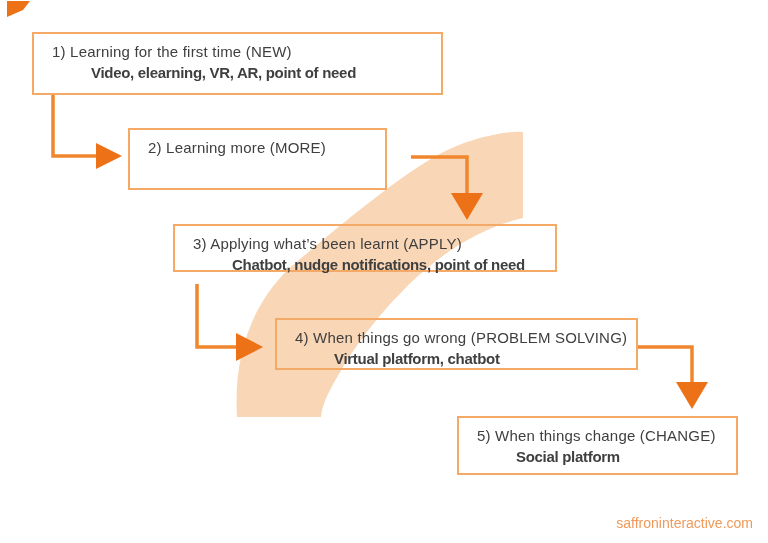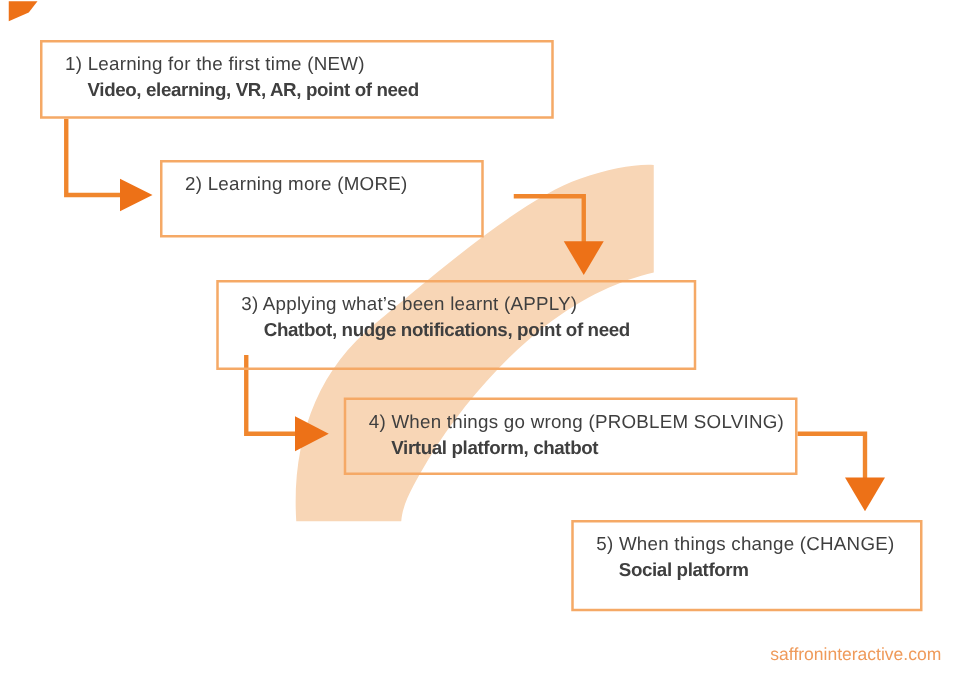"Video, elearning, VR, AR, point" .box-subtitle { margin-left: 18px -> 39px }
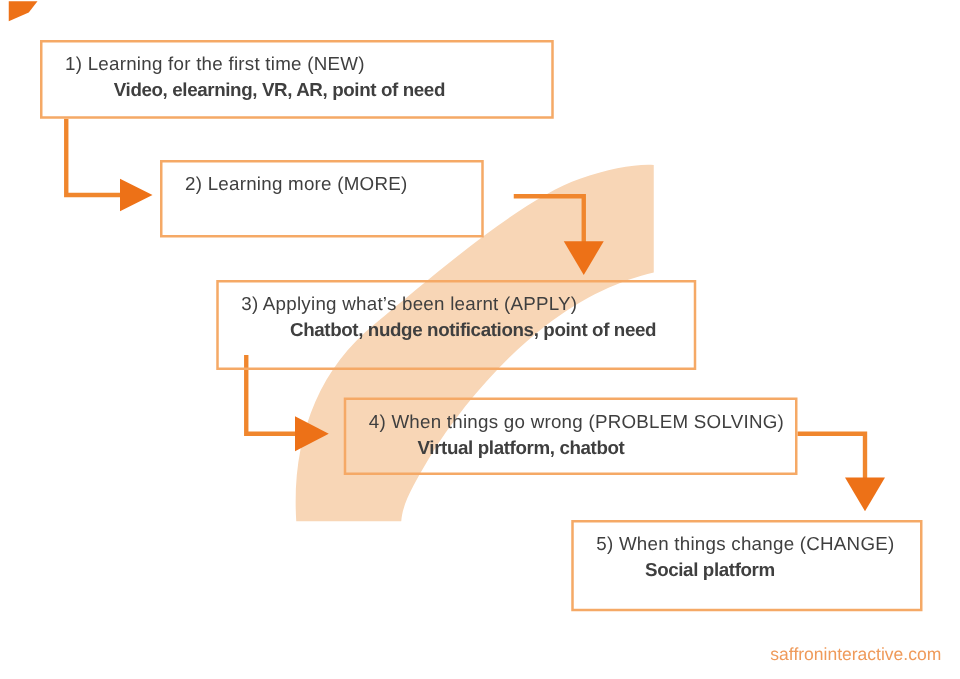"3) Applying what’s been learnt" div.step-box { height: 72px -> 48px }
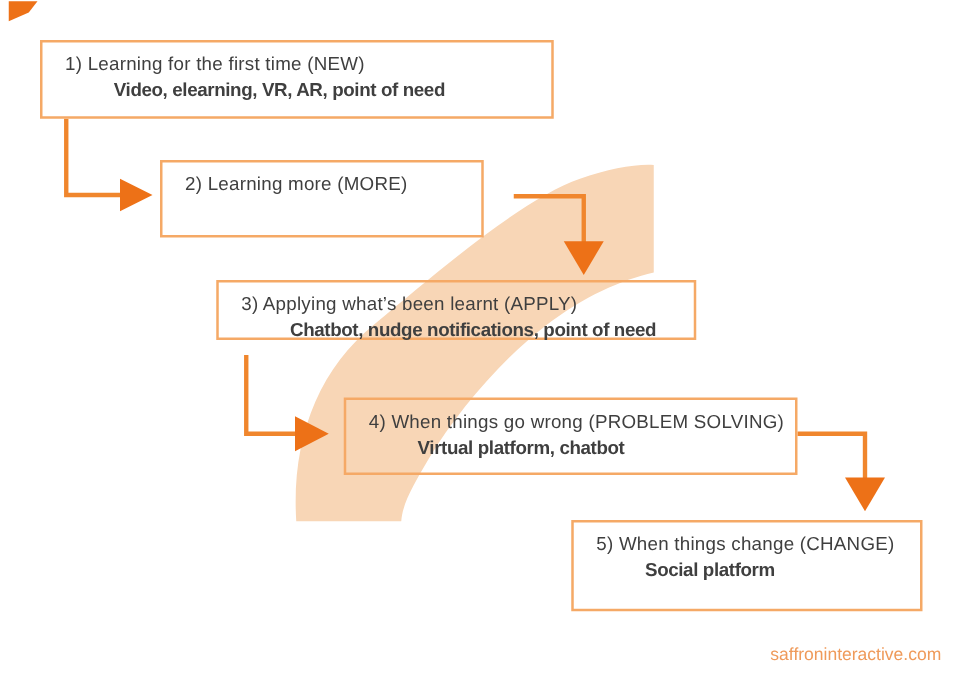"4) When things go wrong" div.step-box { height: 62px -> 52px }
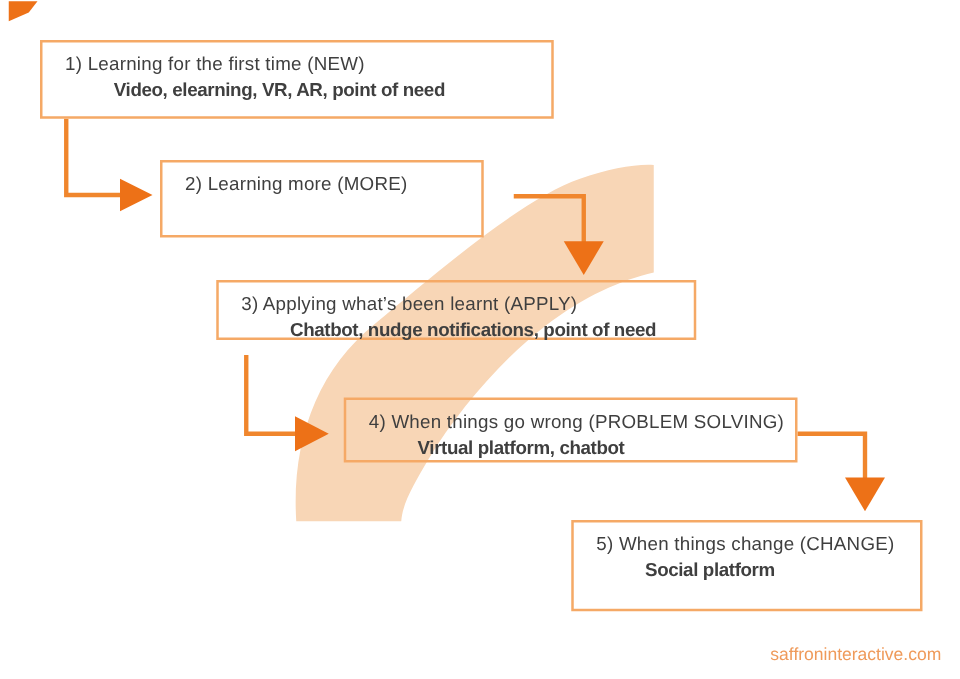"5) When things change (CHANGE)" div.step-box { height: 73px -> 59px }
